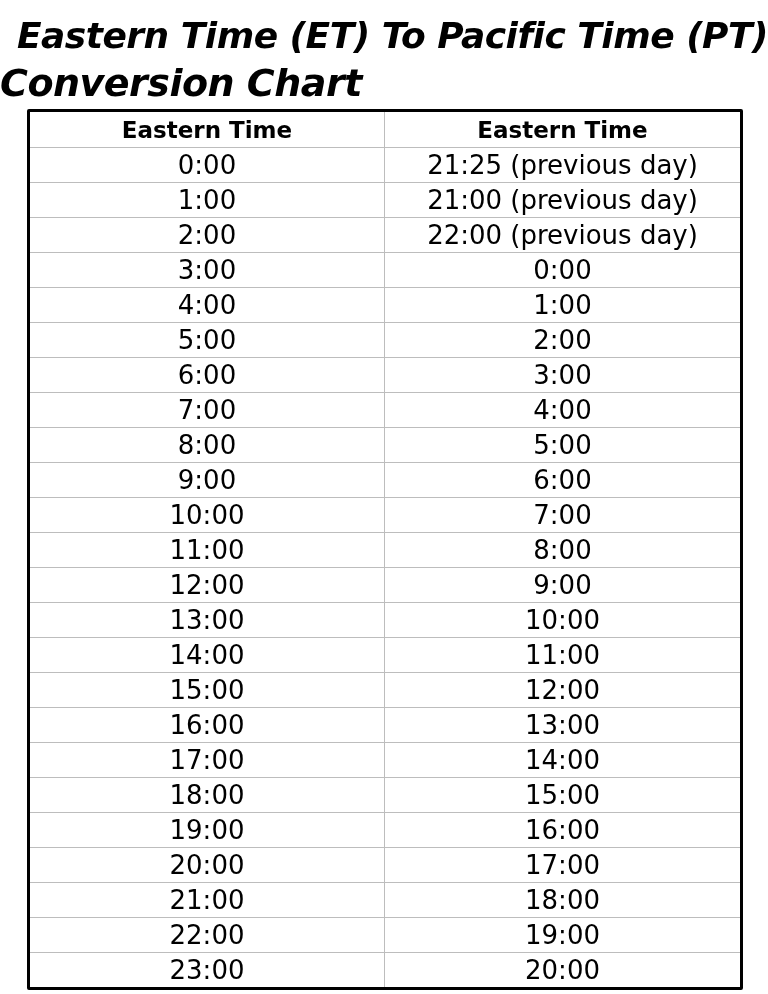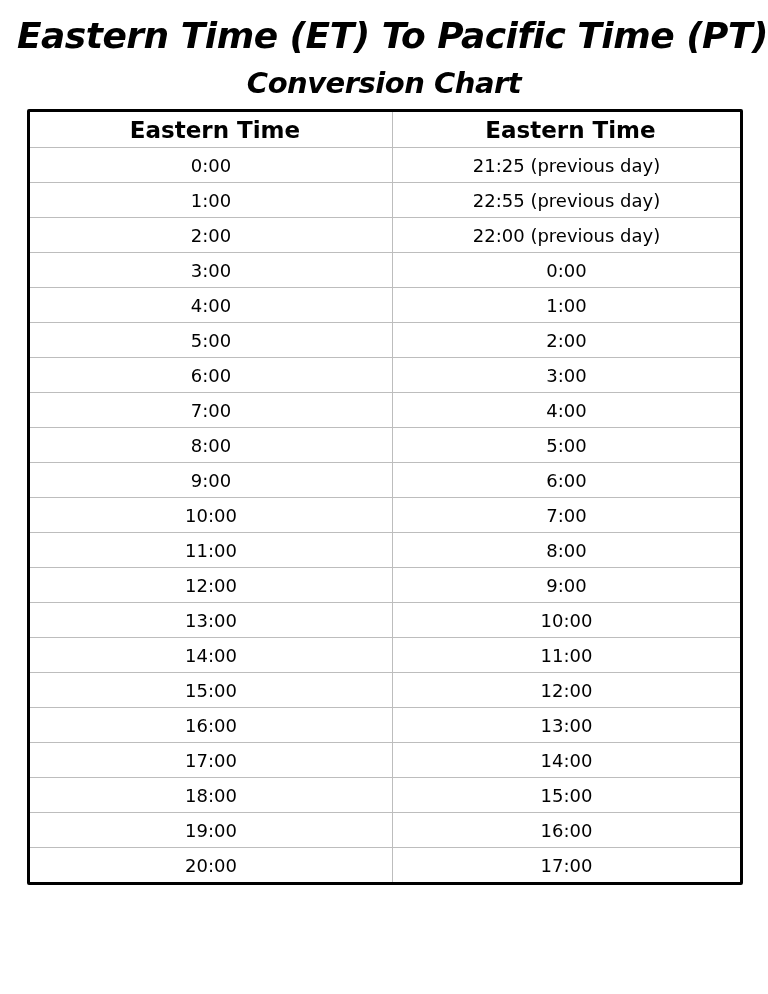"Conversion Chart" .subtitle { font-size: 29px -> 38px; text-align: center -> none }
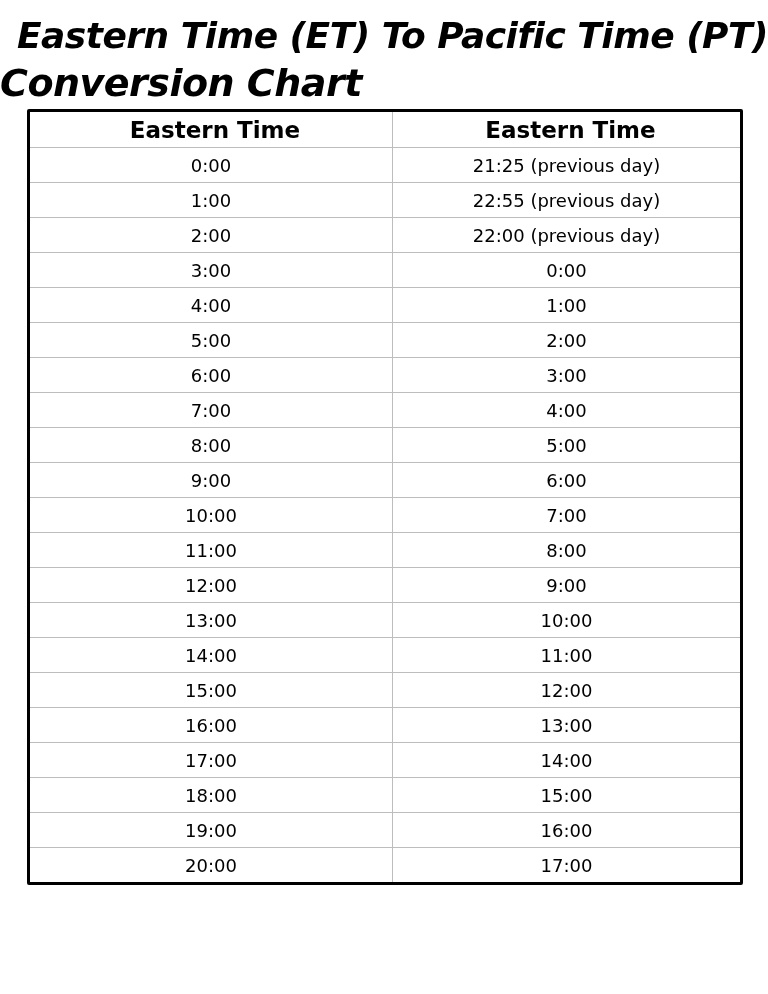"Eastern Time" tr:first-child th { padding-left: 8px -> none }
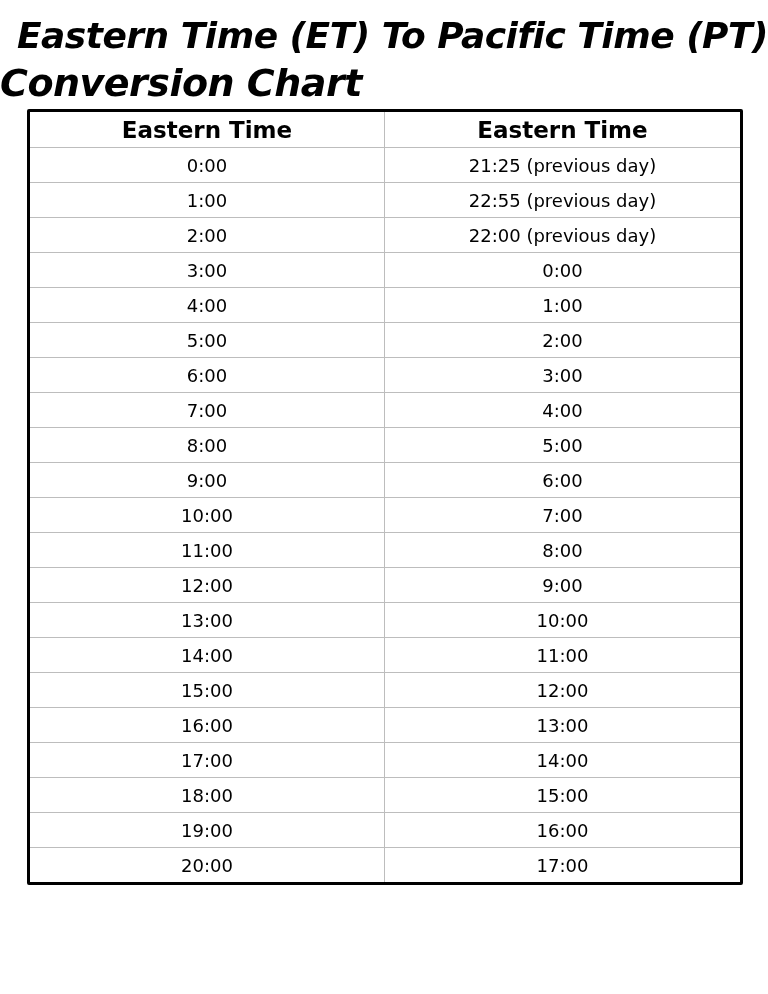"0:00" td { font-size: 18px -> 26px }
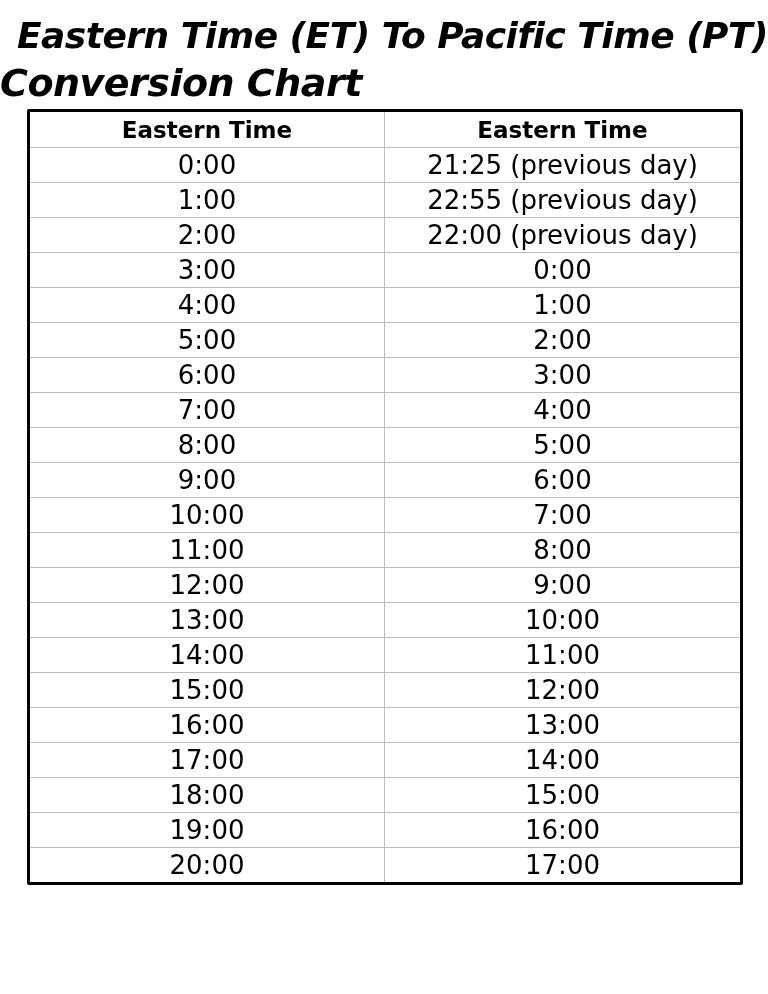"22:55 (previous day)" td { text: 22:55 -> 21:00 }
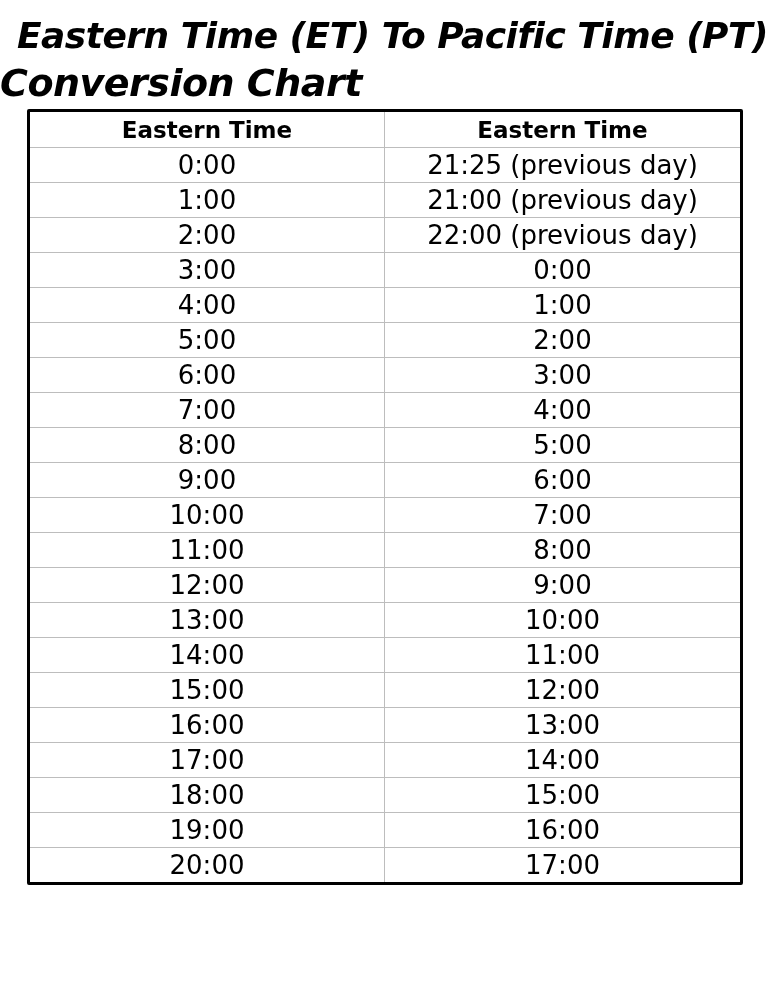"21:00" tr { html: none -> <tr> <td>21:00</td> <td>18:00</td> </tr> }
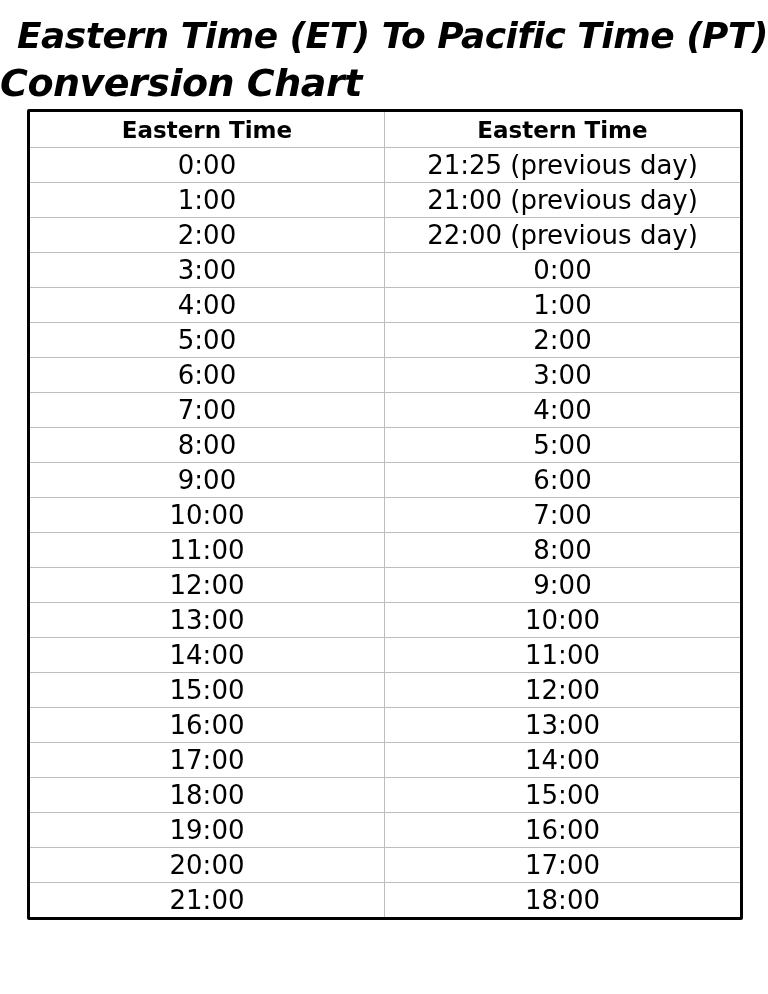"22:00" tr { html: none -> <tr> <td>22:00</td> <td>19:00</td> </tr> }
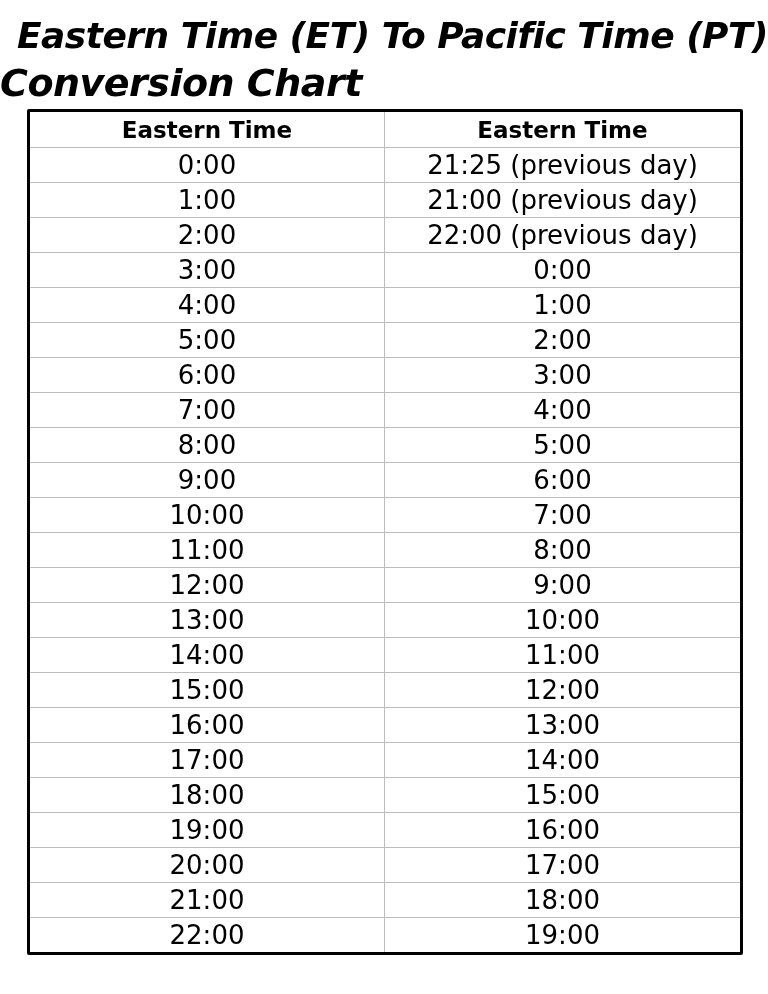"23:00" tr { html: none -> <tr> <td>23:00</td> <td>20:00</td> </tr> }
